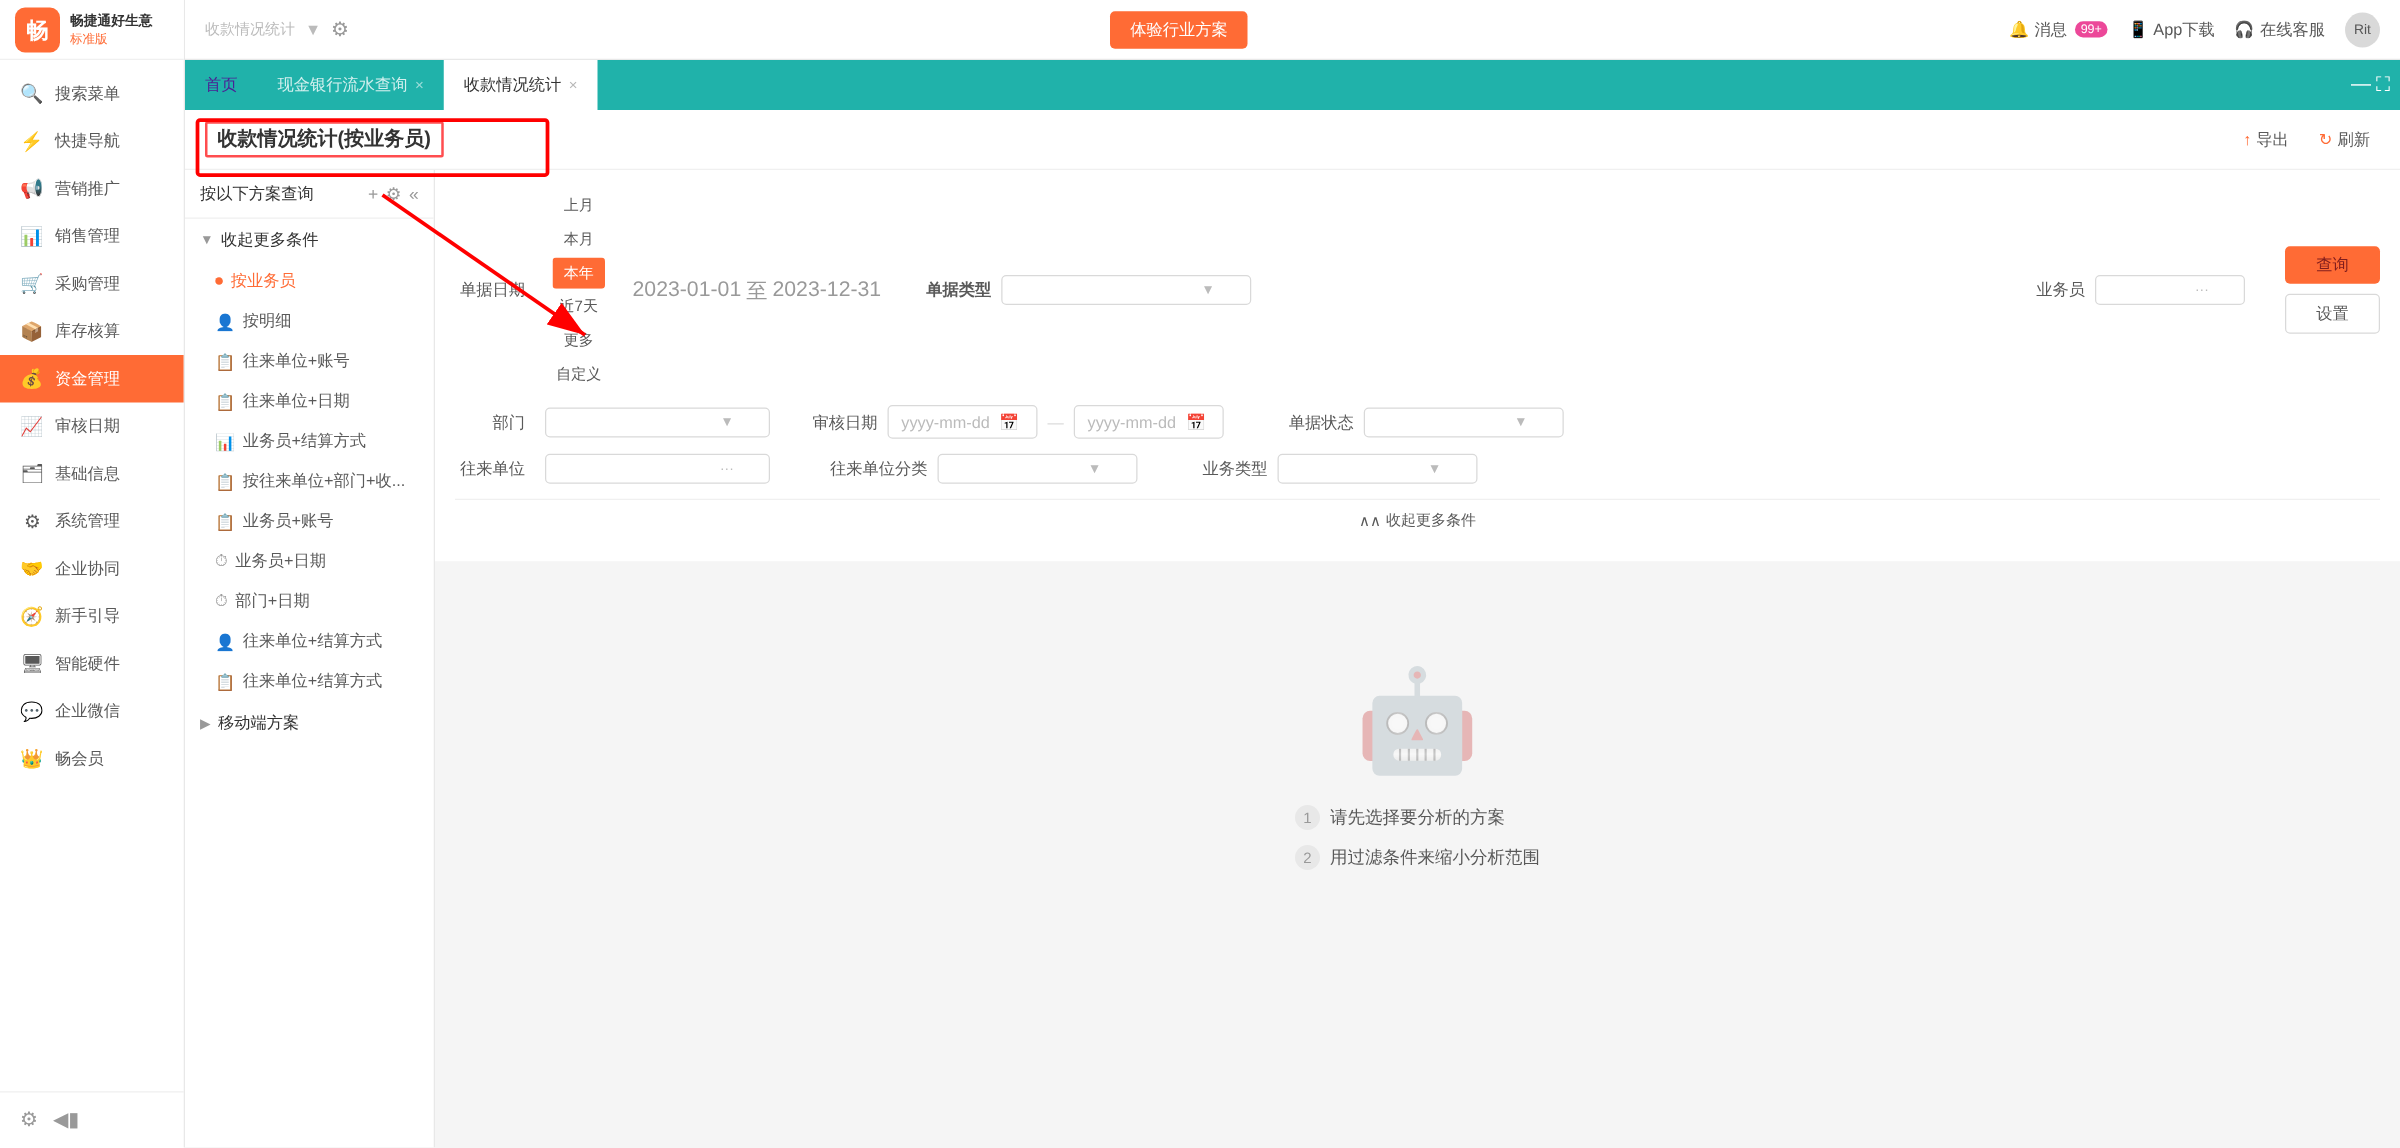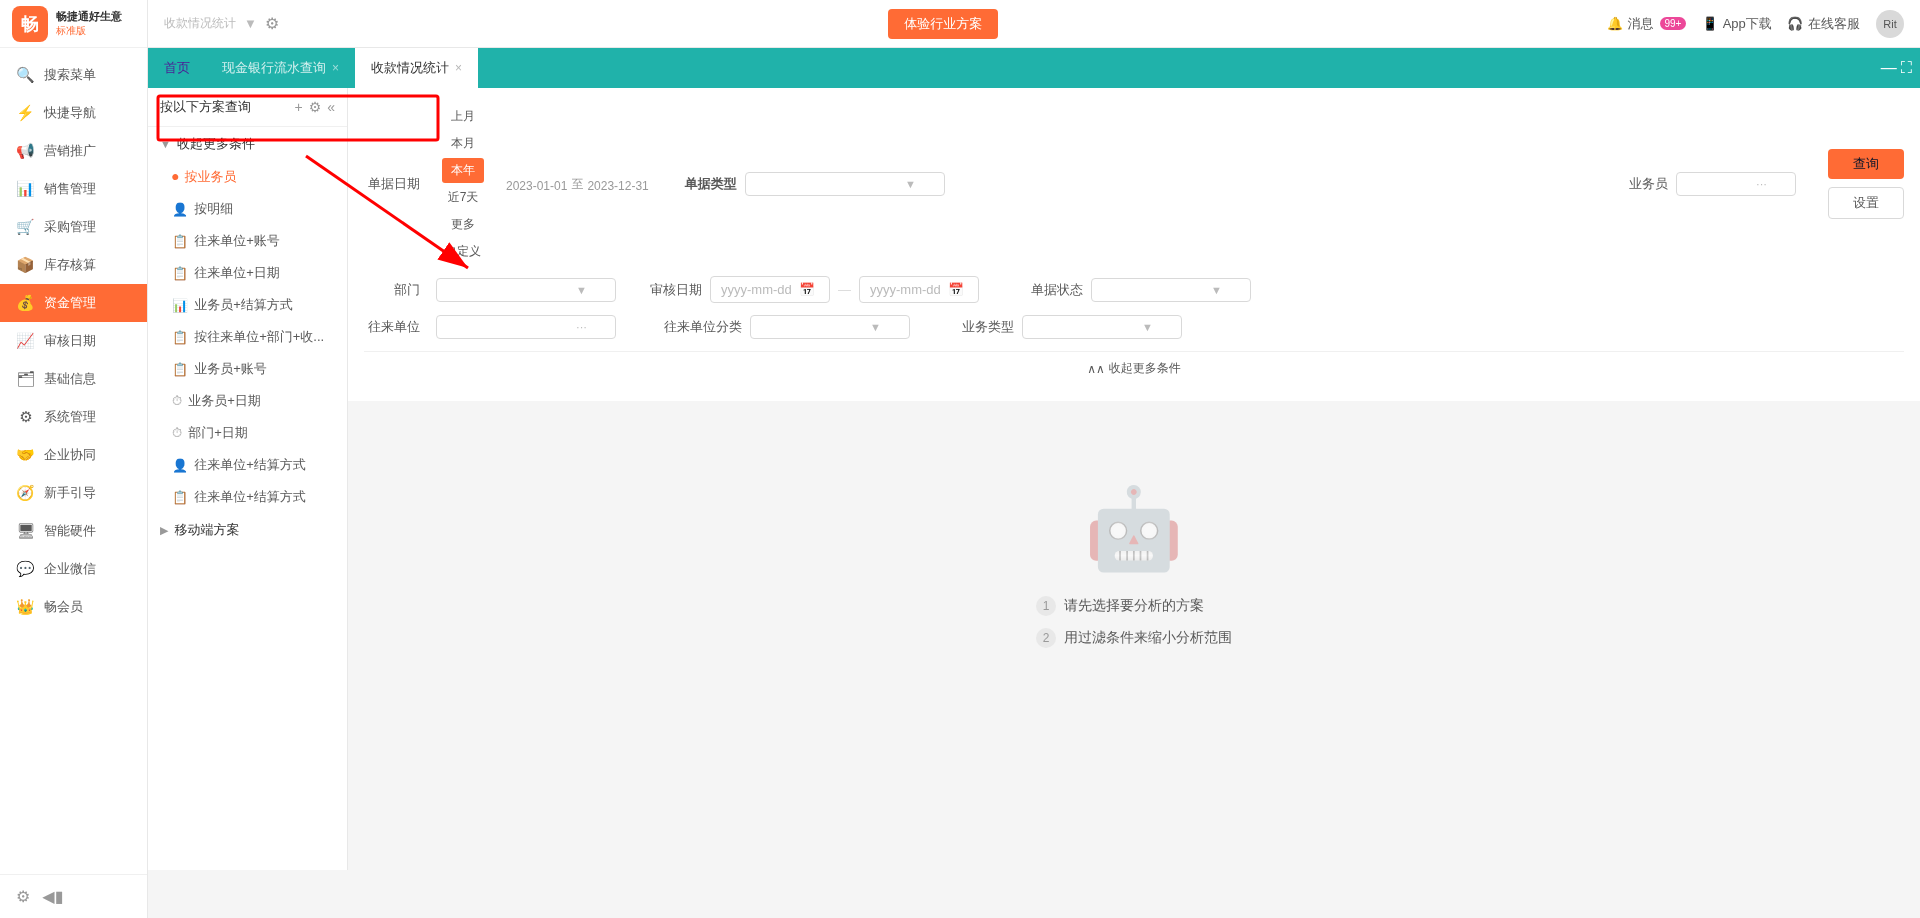"收款情况统计(按业务员)" div.page-header { html: none -> <div> <div>收款情况统计(按业务员)</div> <div> <button> <span>↑</span> <span>导出</span> </button> <button> <span>↻</span> <span>刷新</span> </button> </div> </div> }
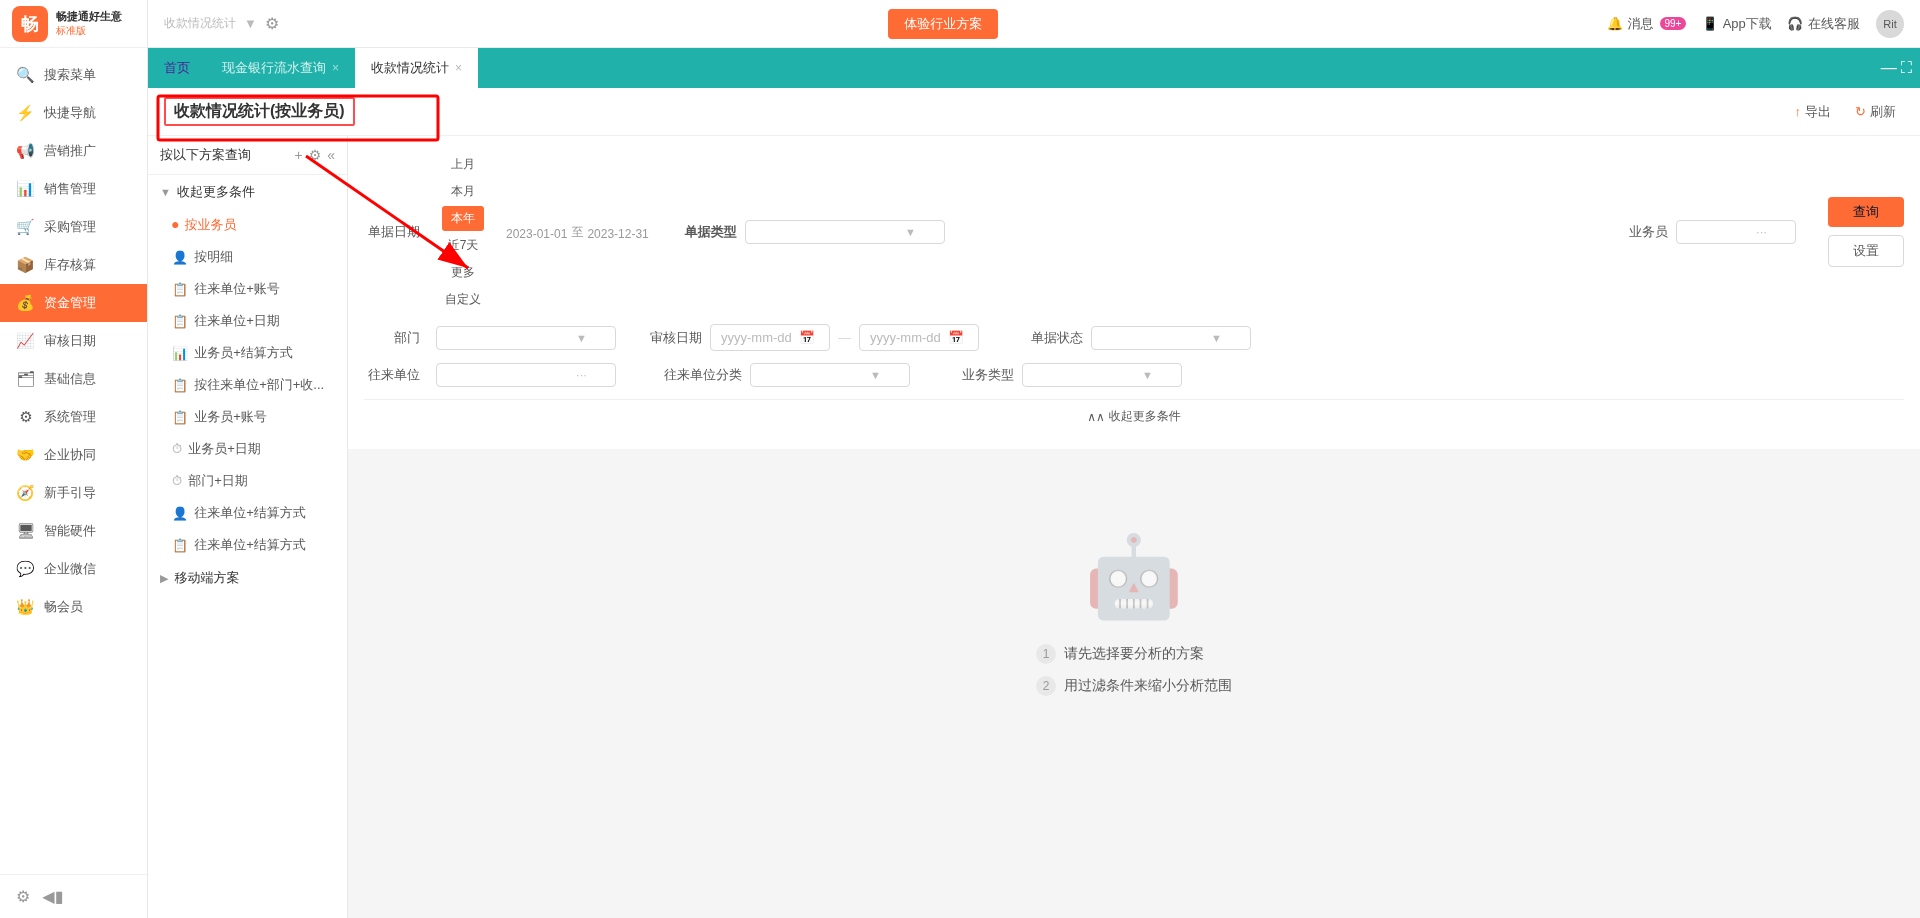"查询" .query-btn { color: #0f172a -> #7f1d1d }
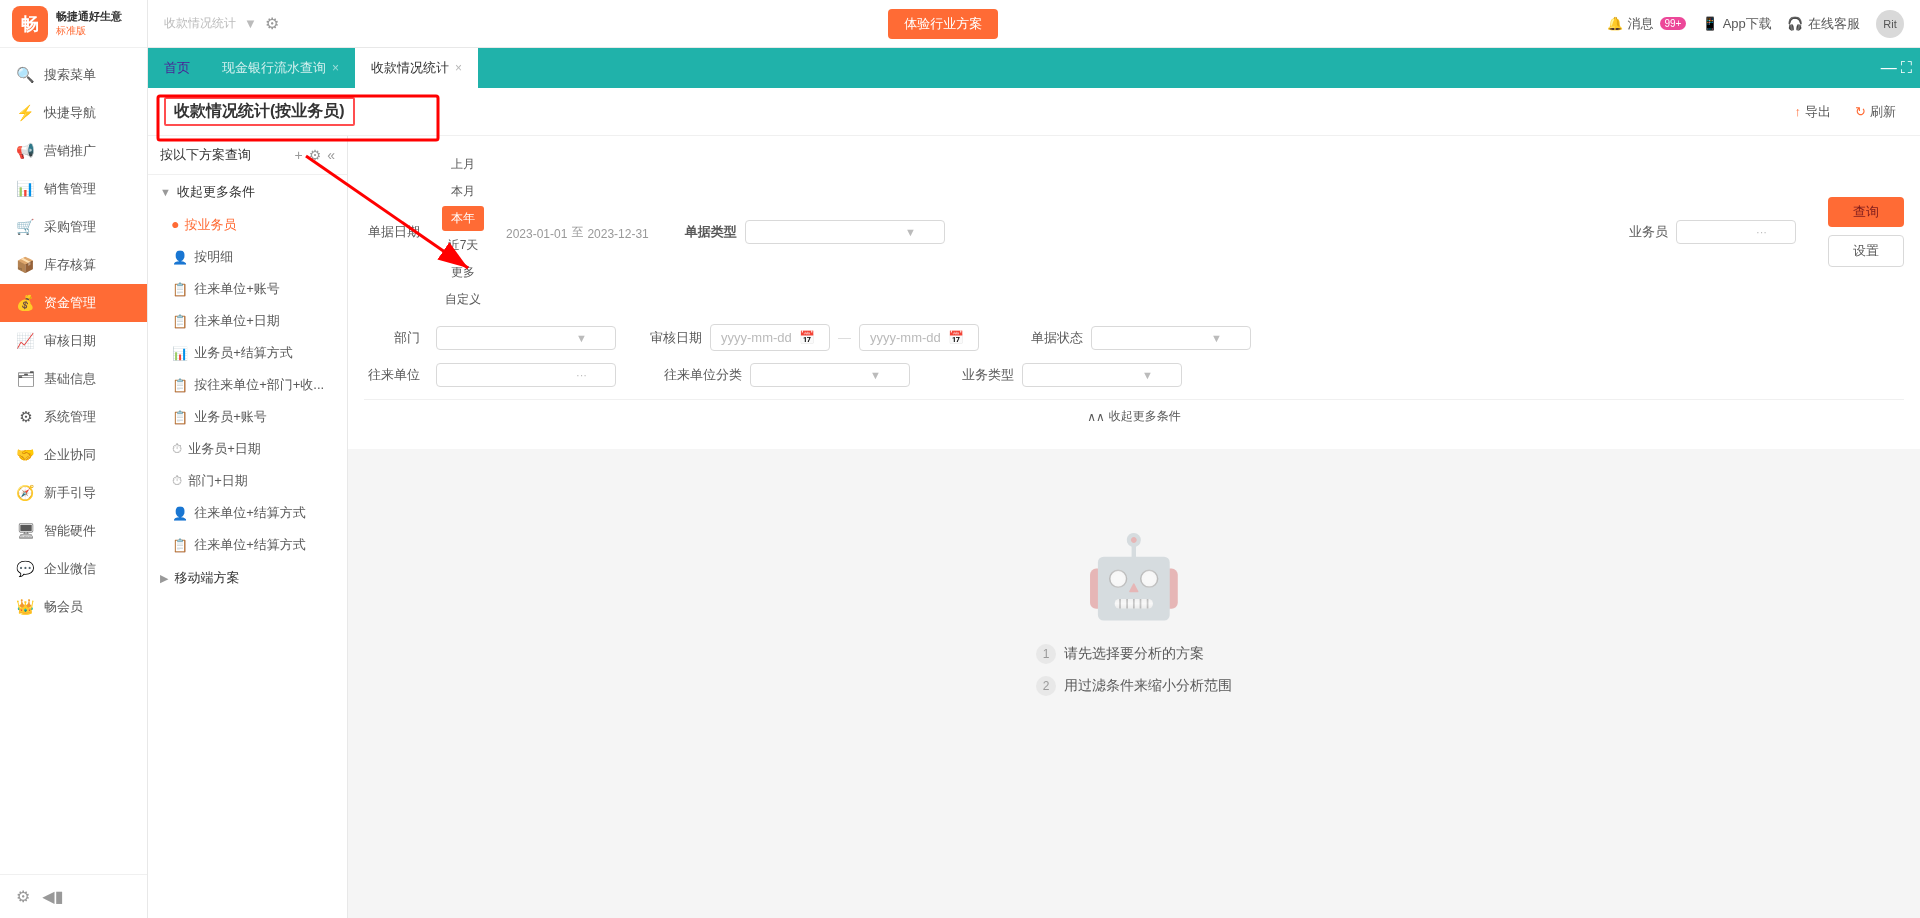"2023-01-01" .date-range { align-items: flex-end -> center; font-size: 12px -> 17px }
